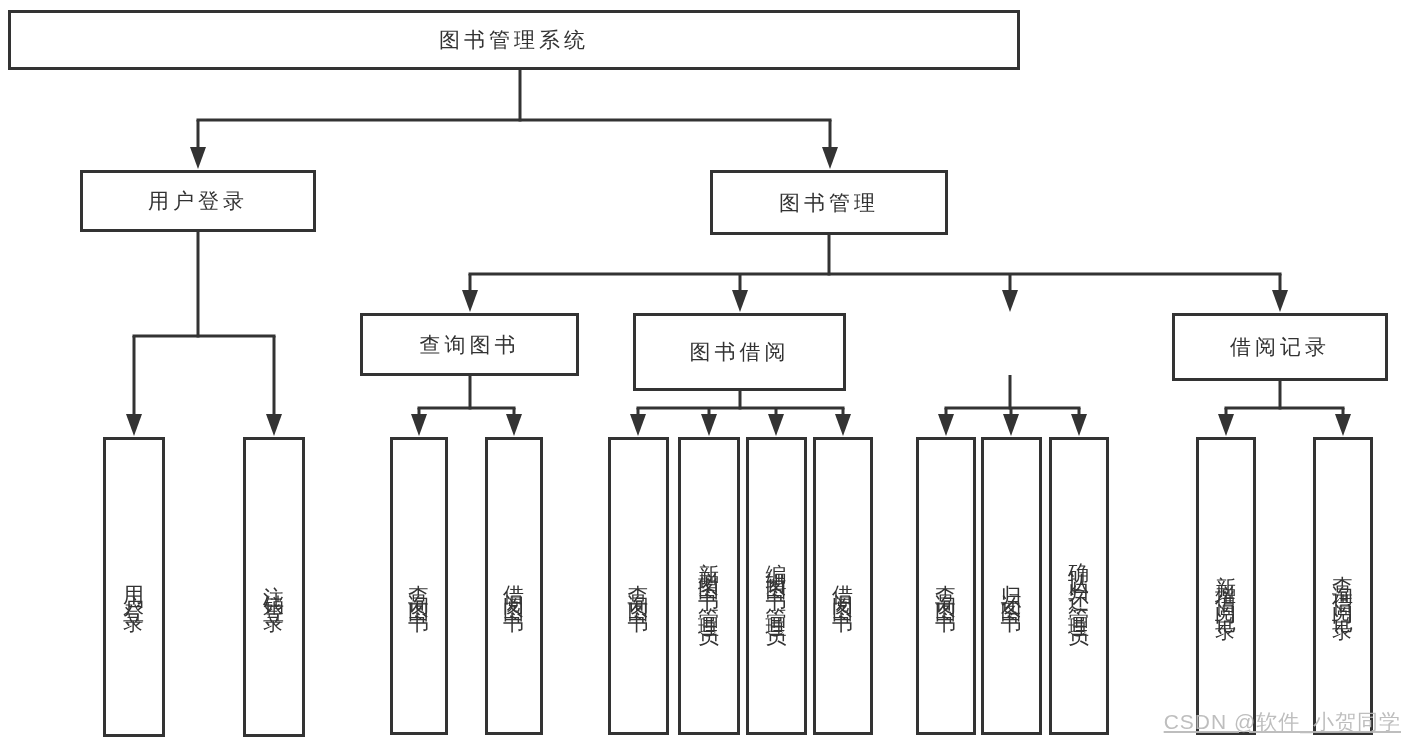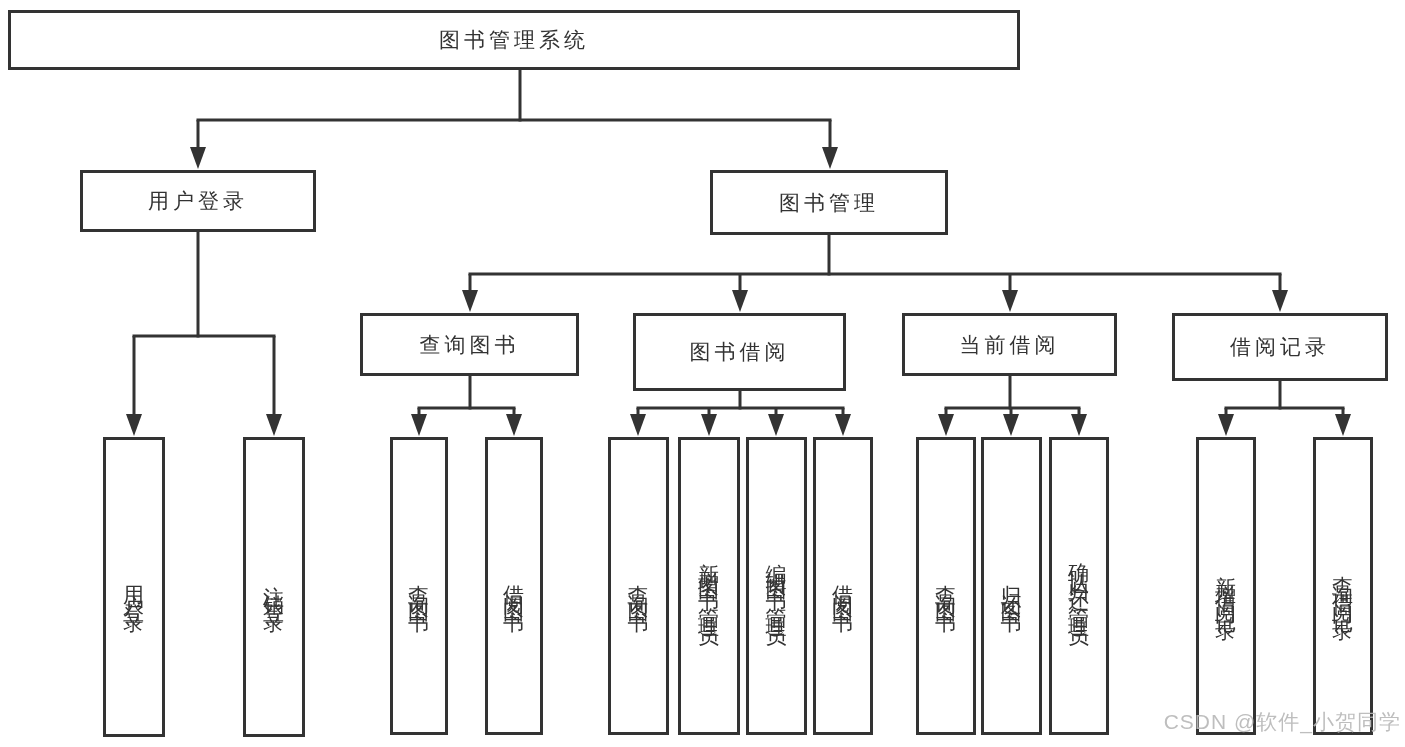"当前借阅" div.node { html: <div> <span>当前借阅</span> </div> -> none }
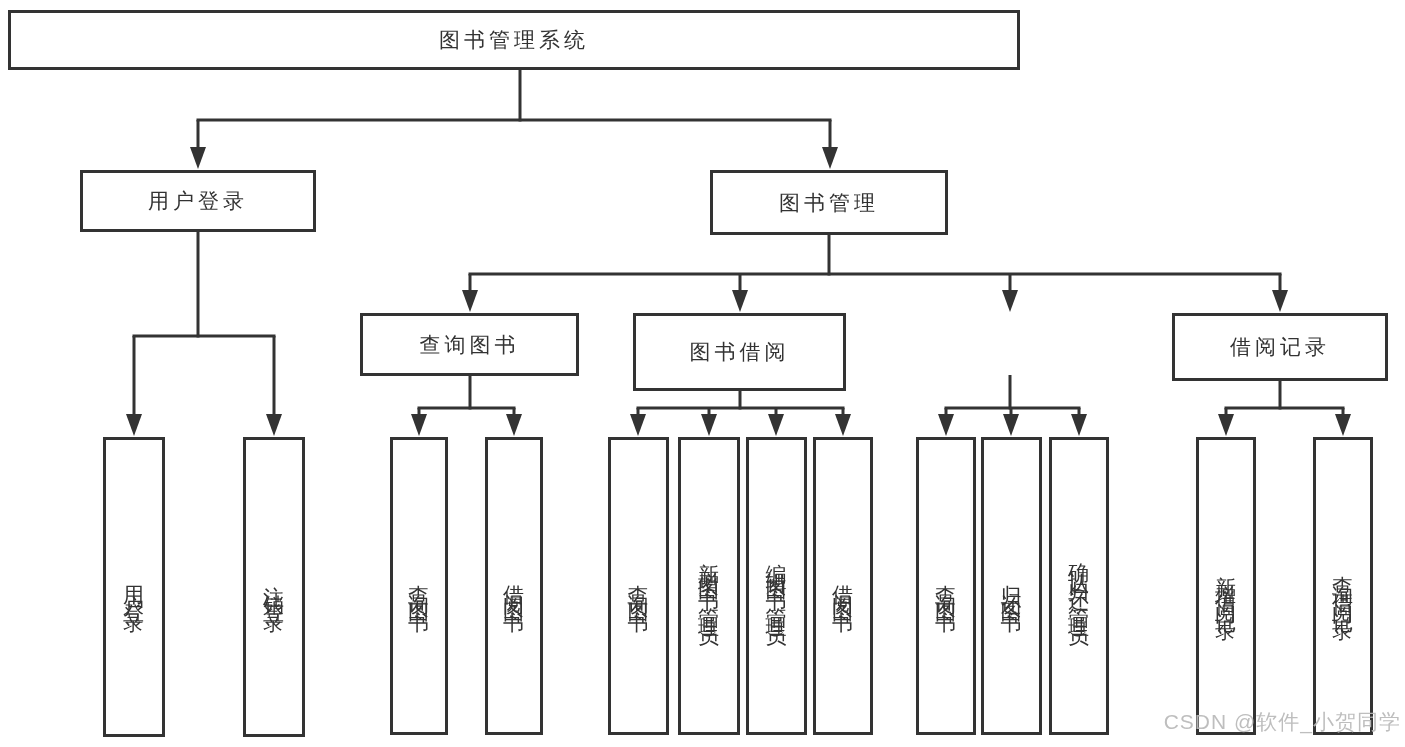"CSDN @软件_小贺同学" #watermark { text-decoration: none -> underline }
